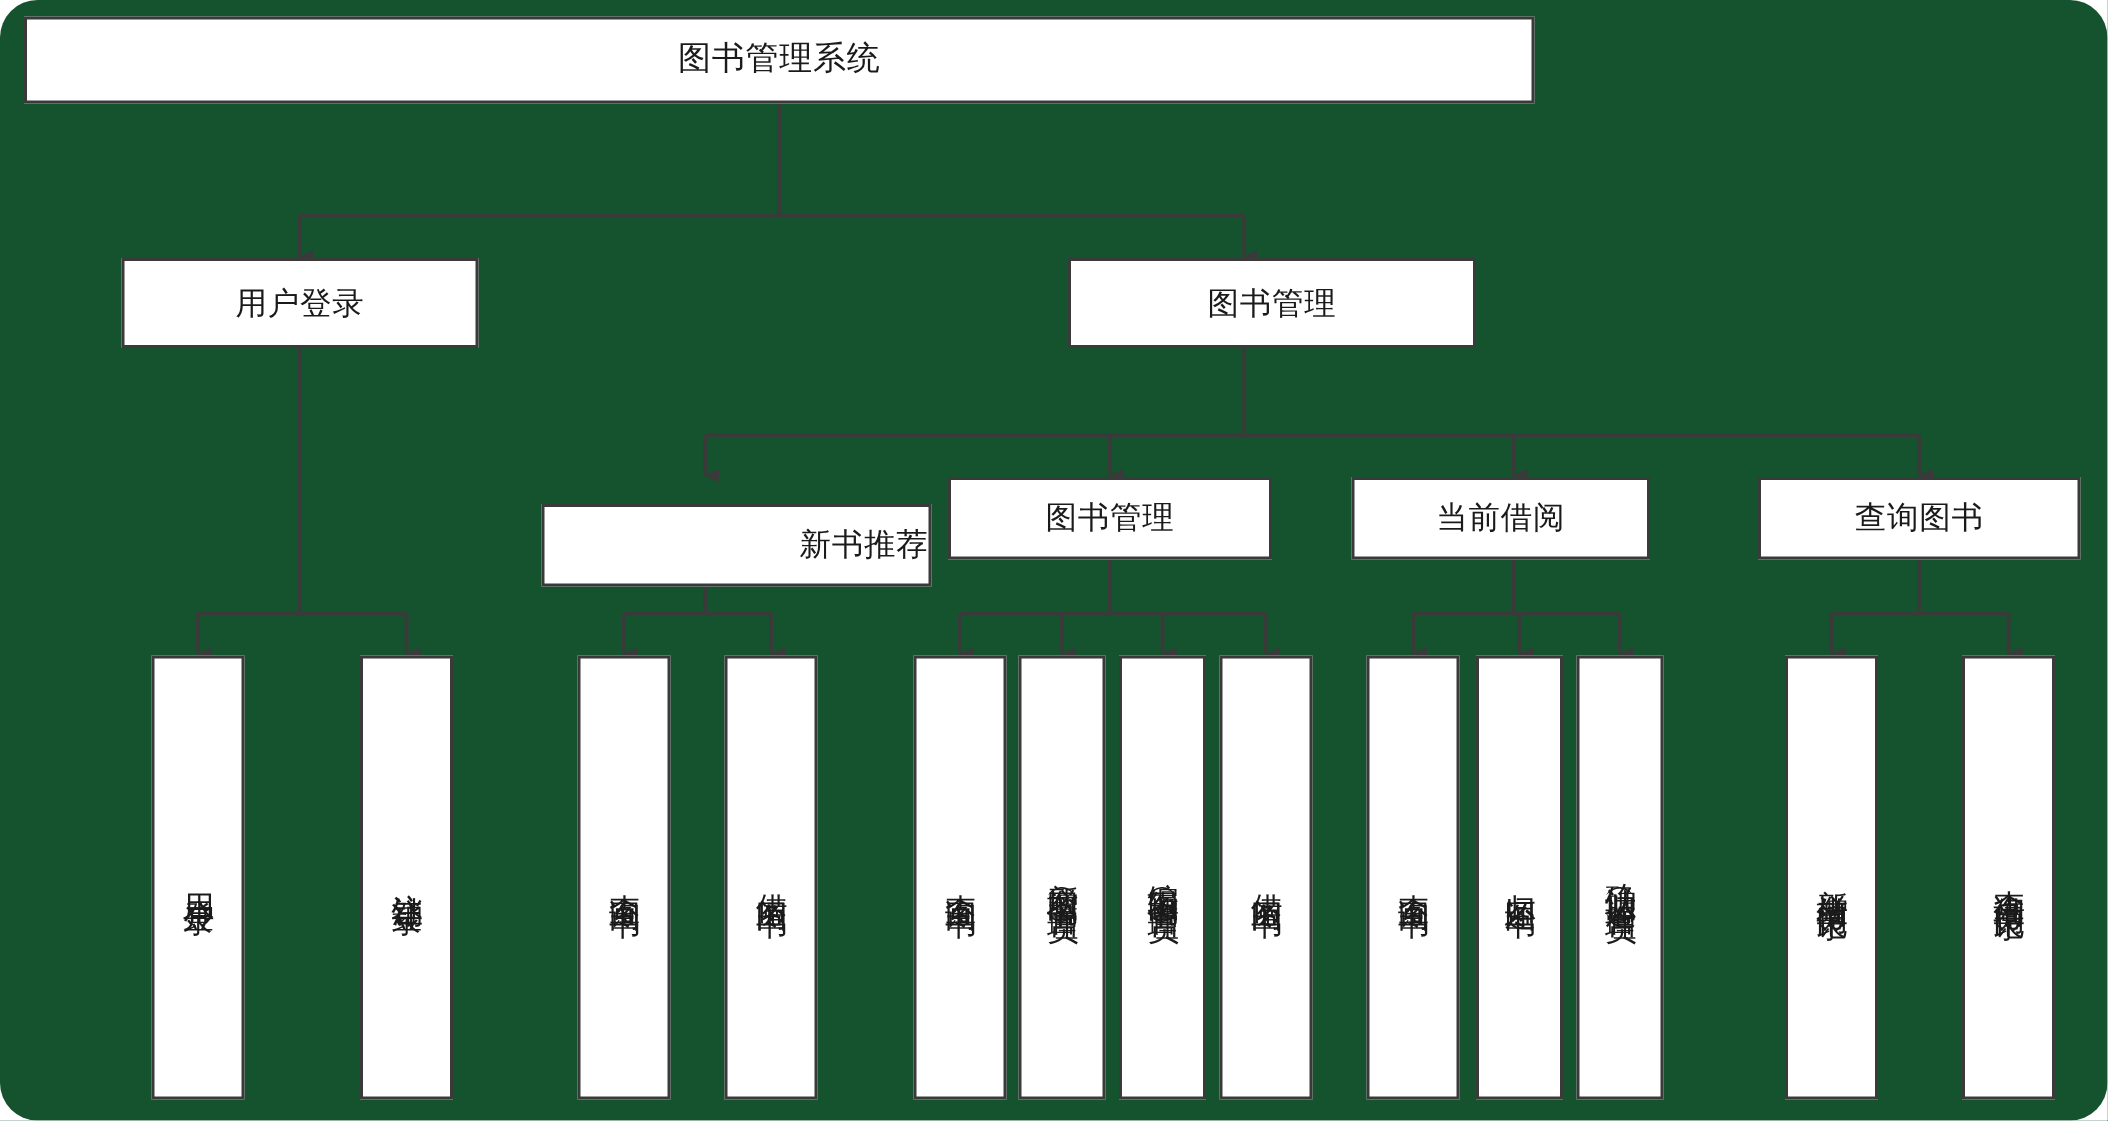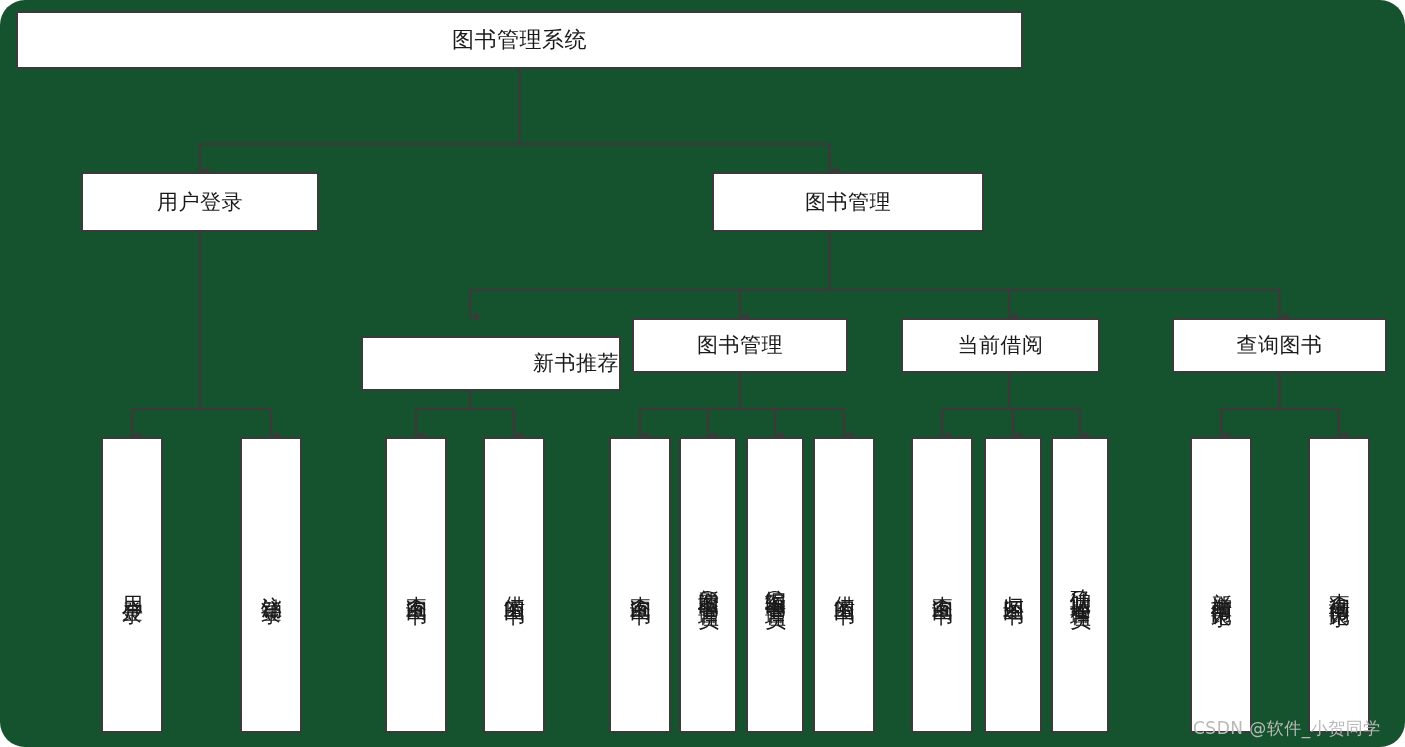"CSDN @软件_小贺同学" div.watermark { html: <div>CSDN @软件_小贺同学</div> -> none }
